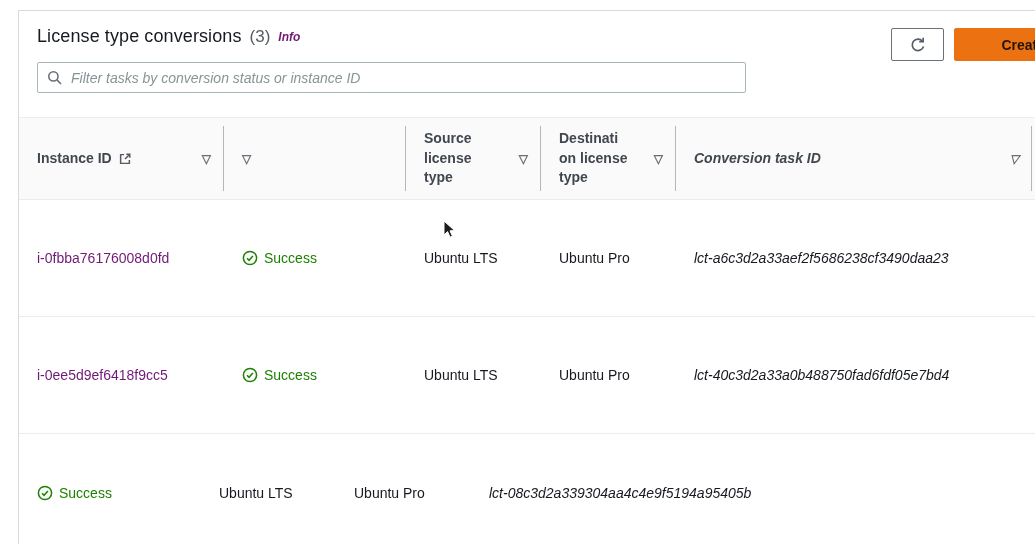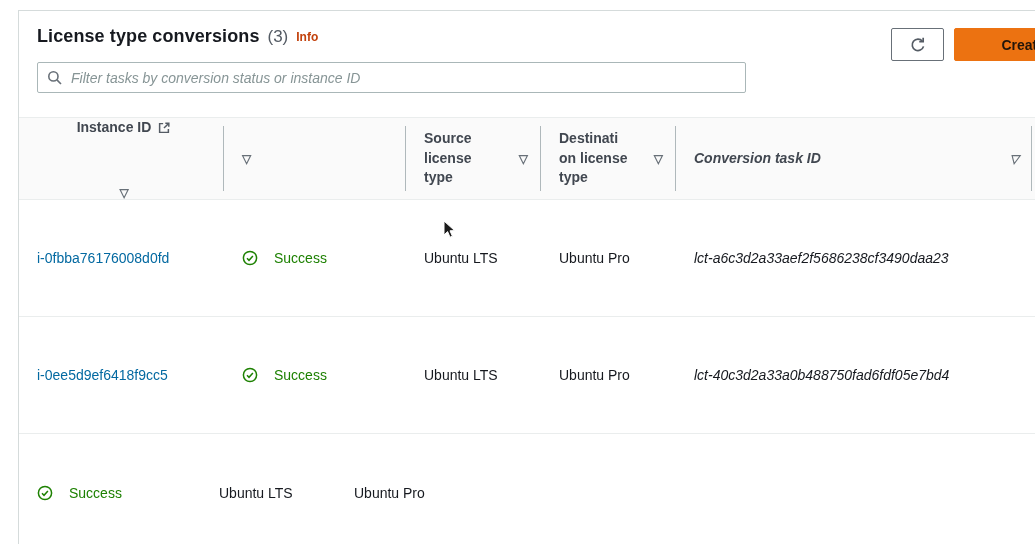"License type conversions" .title { font-weight: 700 -> 400 }
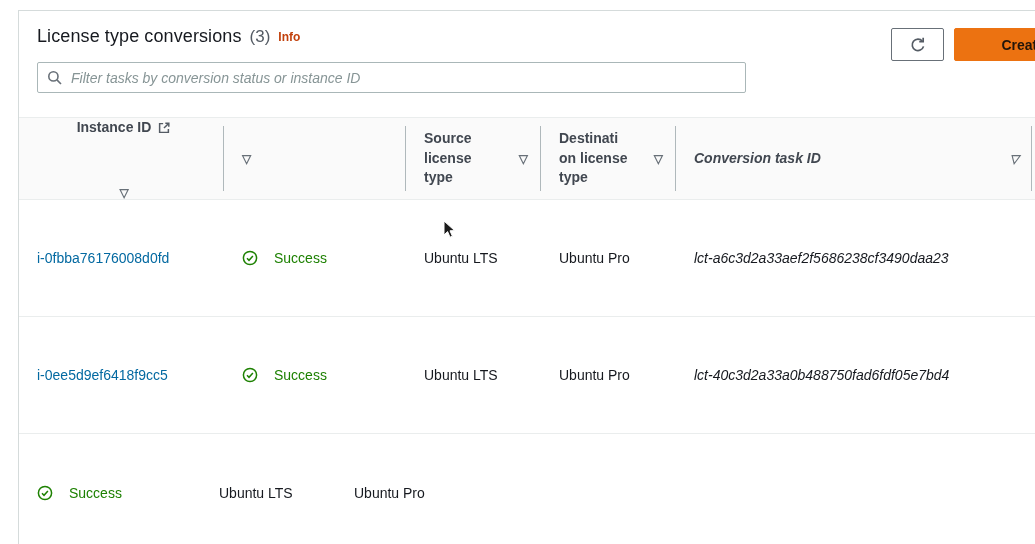"Info" .info-link { color: #c2410c -> #701a75; font-style: none -> italic }
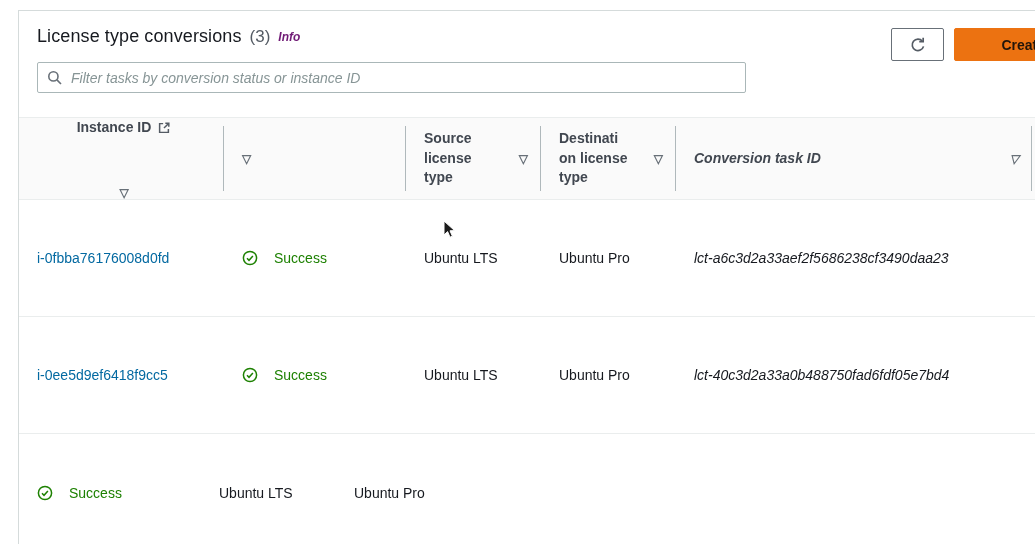"Instance ID" .c1 { flex-direction: column -> none }
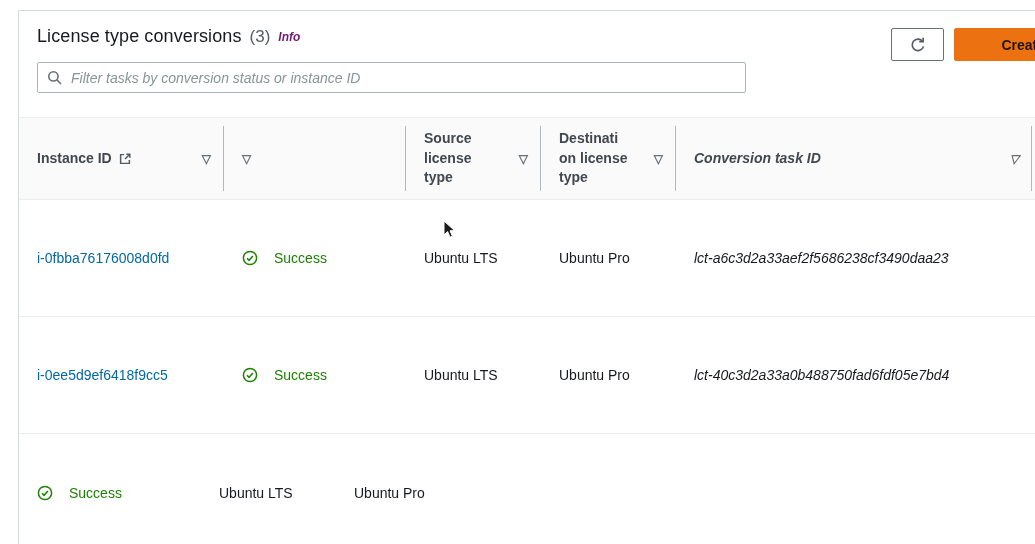"i-0fbba76176008d0fd" .td a { color: #0369a1 -> #701a75 }
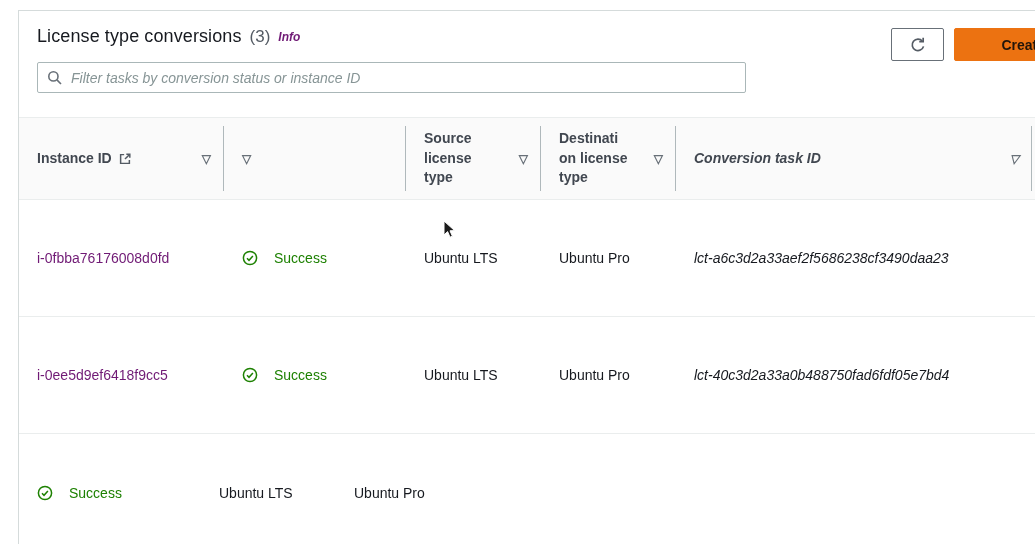"Success" .status { gap: 16px -> 6px }
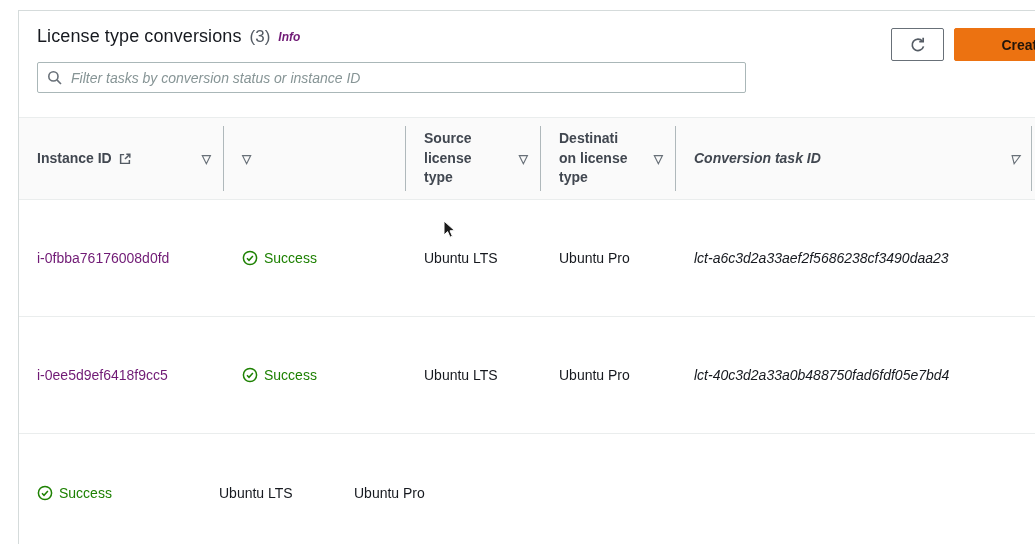"lct-08c3d2a339304aa4c4e9f5194a95405b" div.td { html: none -> <div>lct-08c3d2a339304aa4c4e9f5194a95405b</div> }
